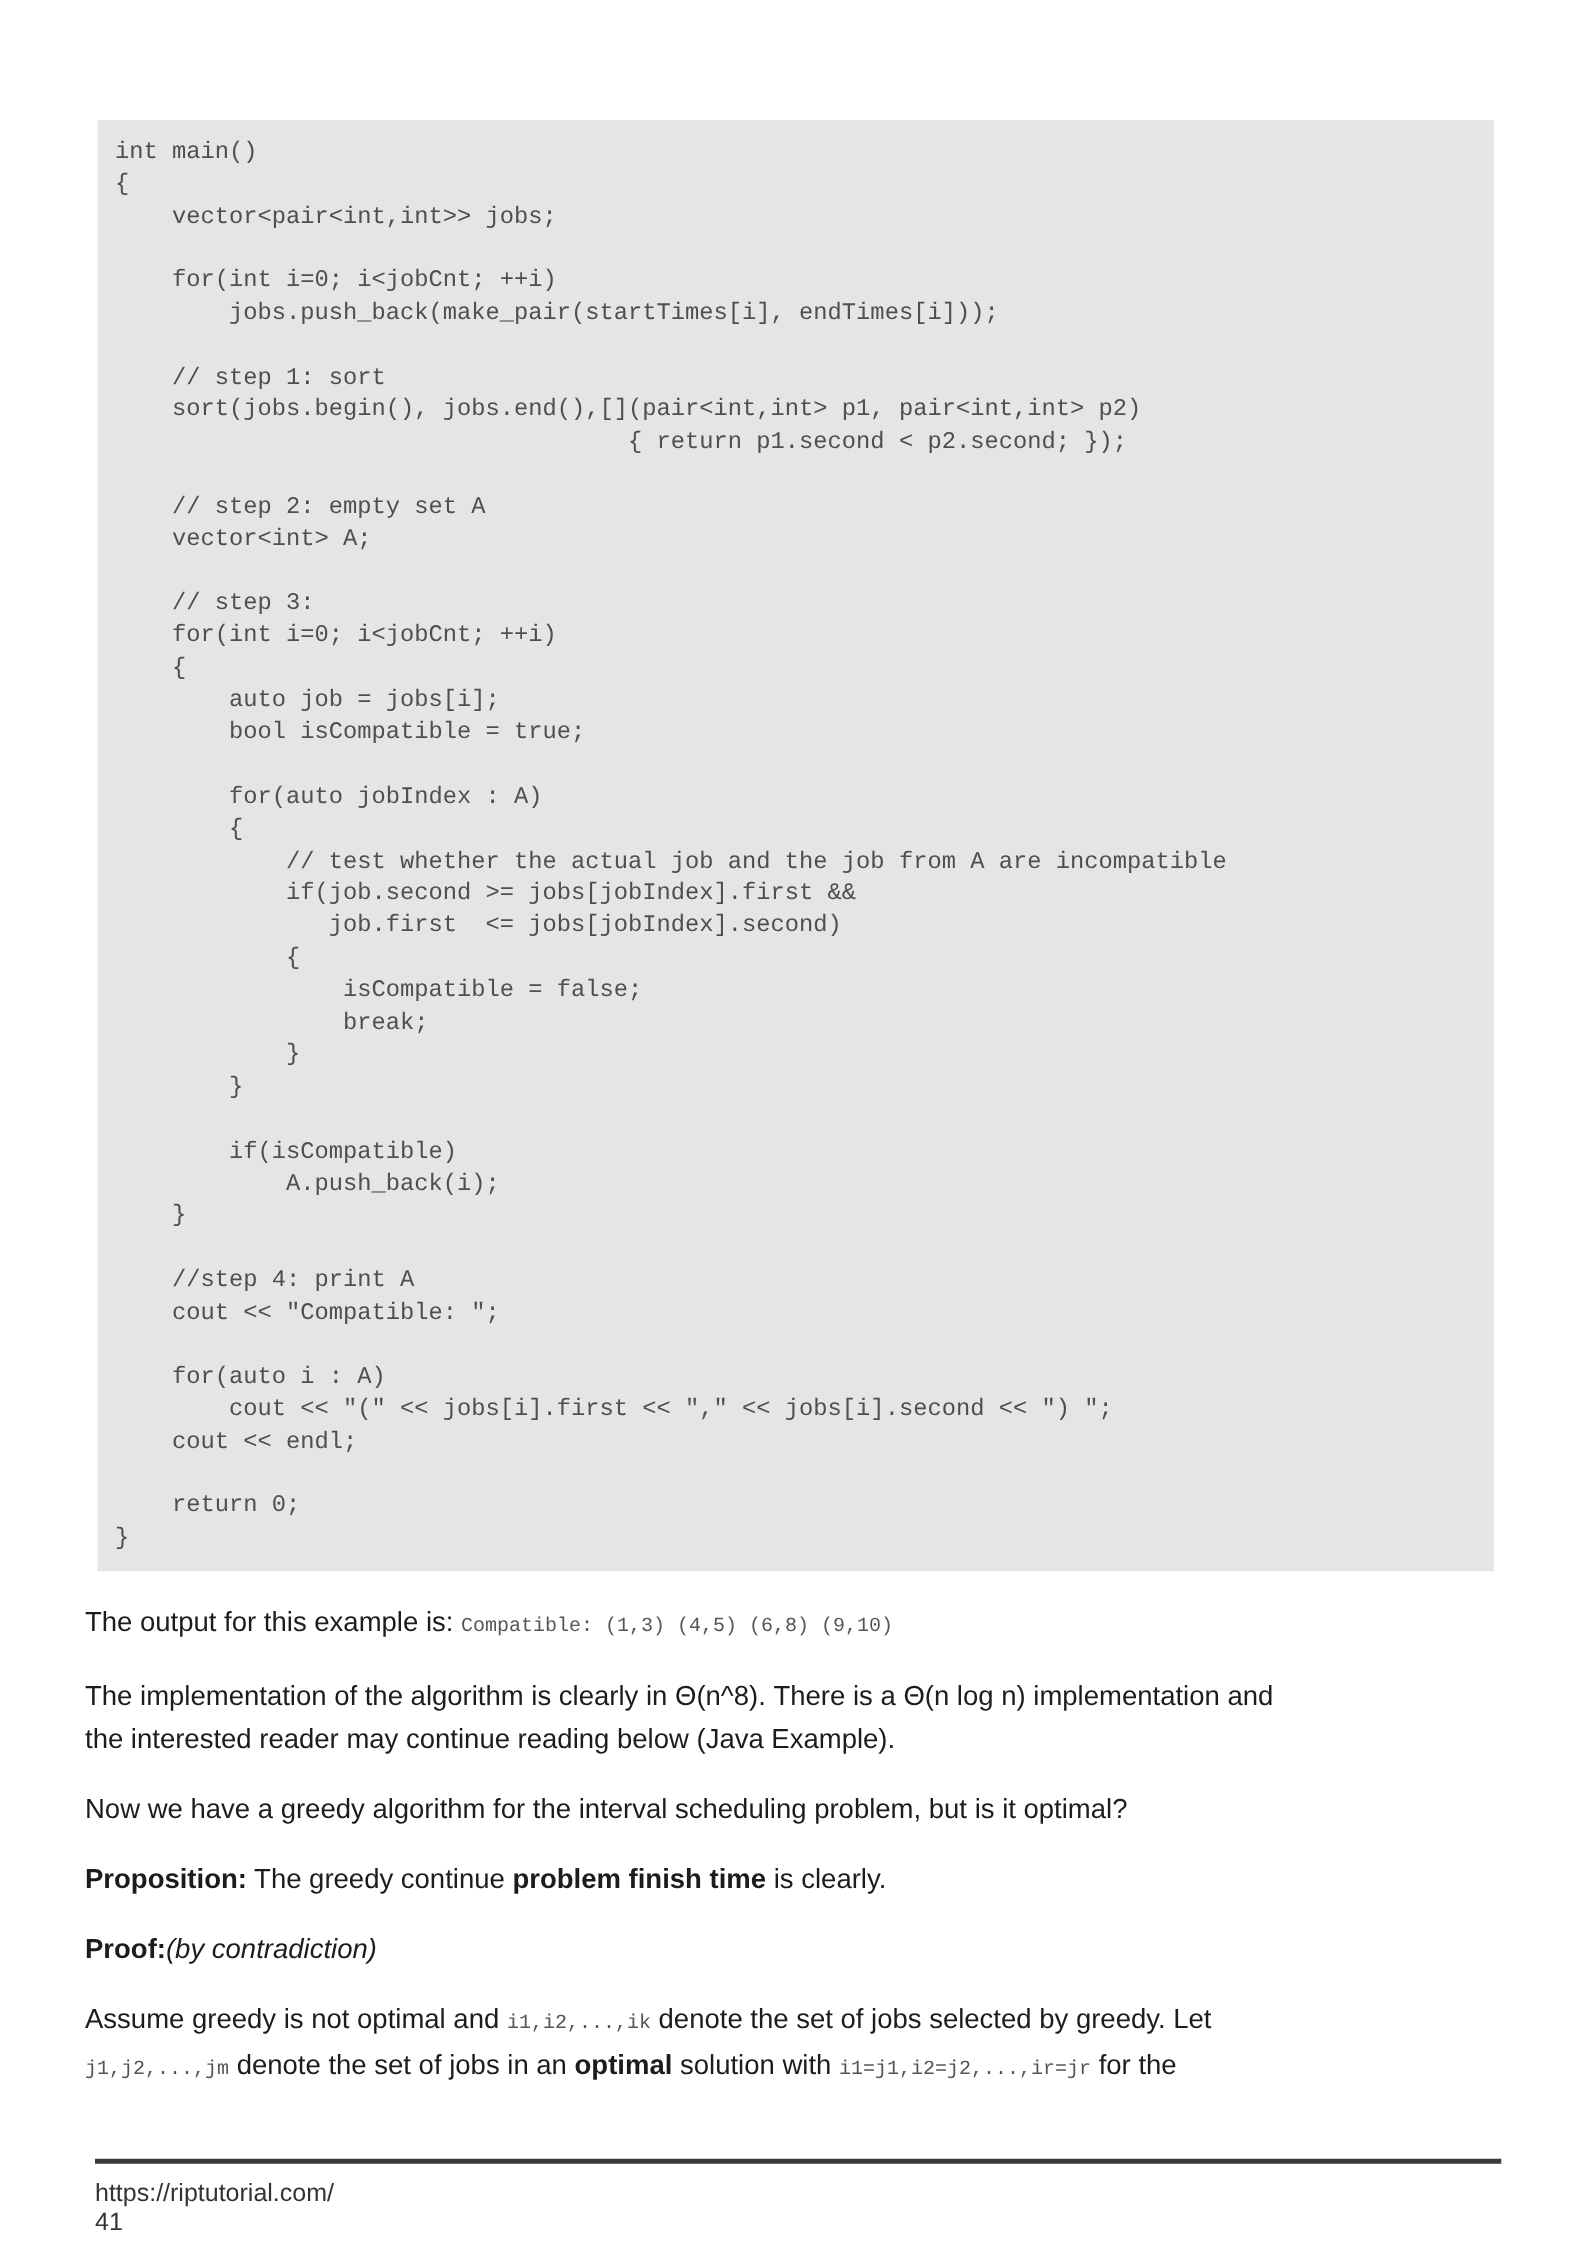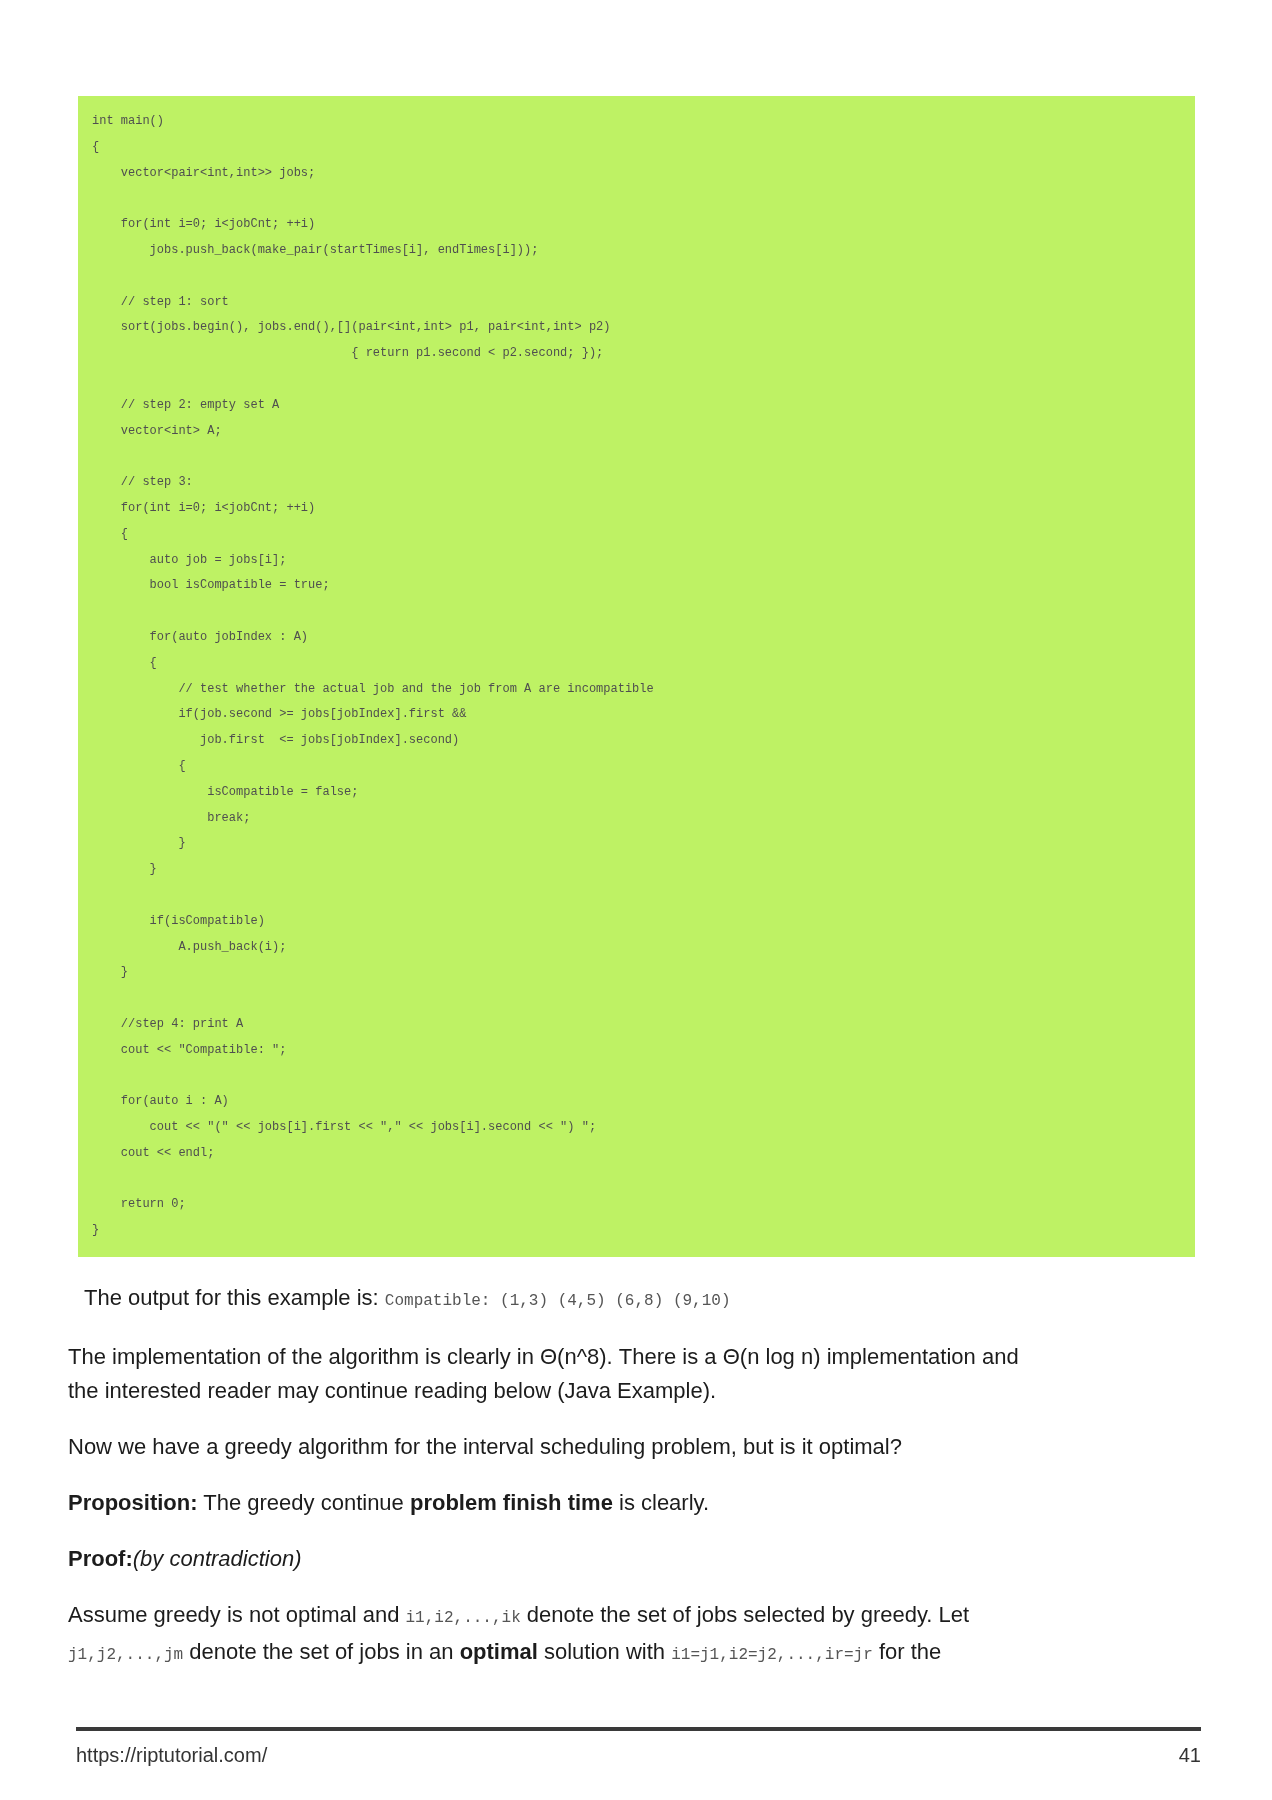"int main()" .code-block { background: #bef264 -> #e5e5e5; font-size: 12px -> 19px }
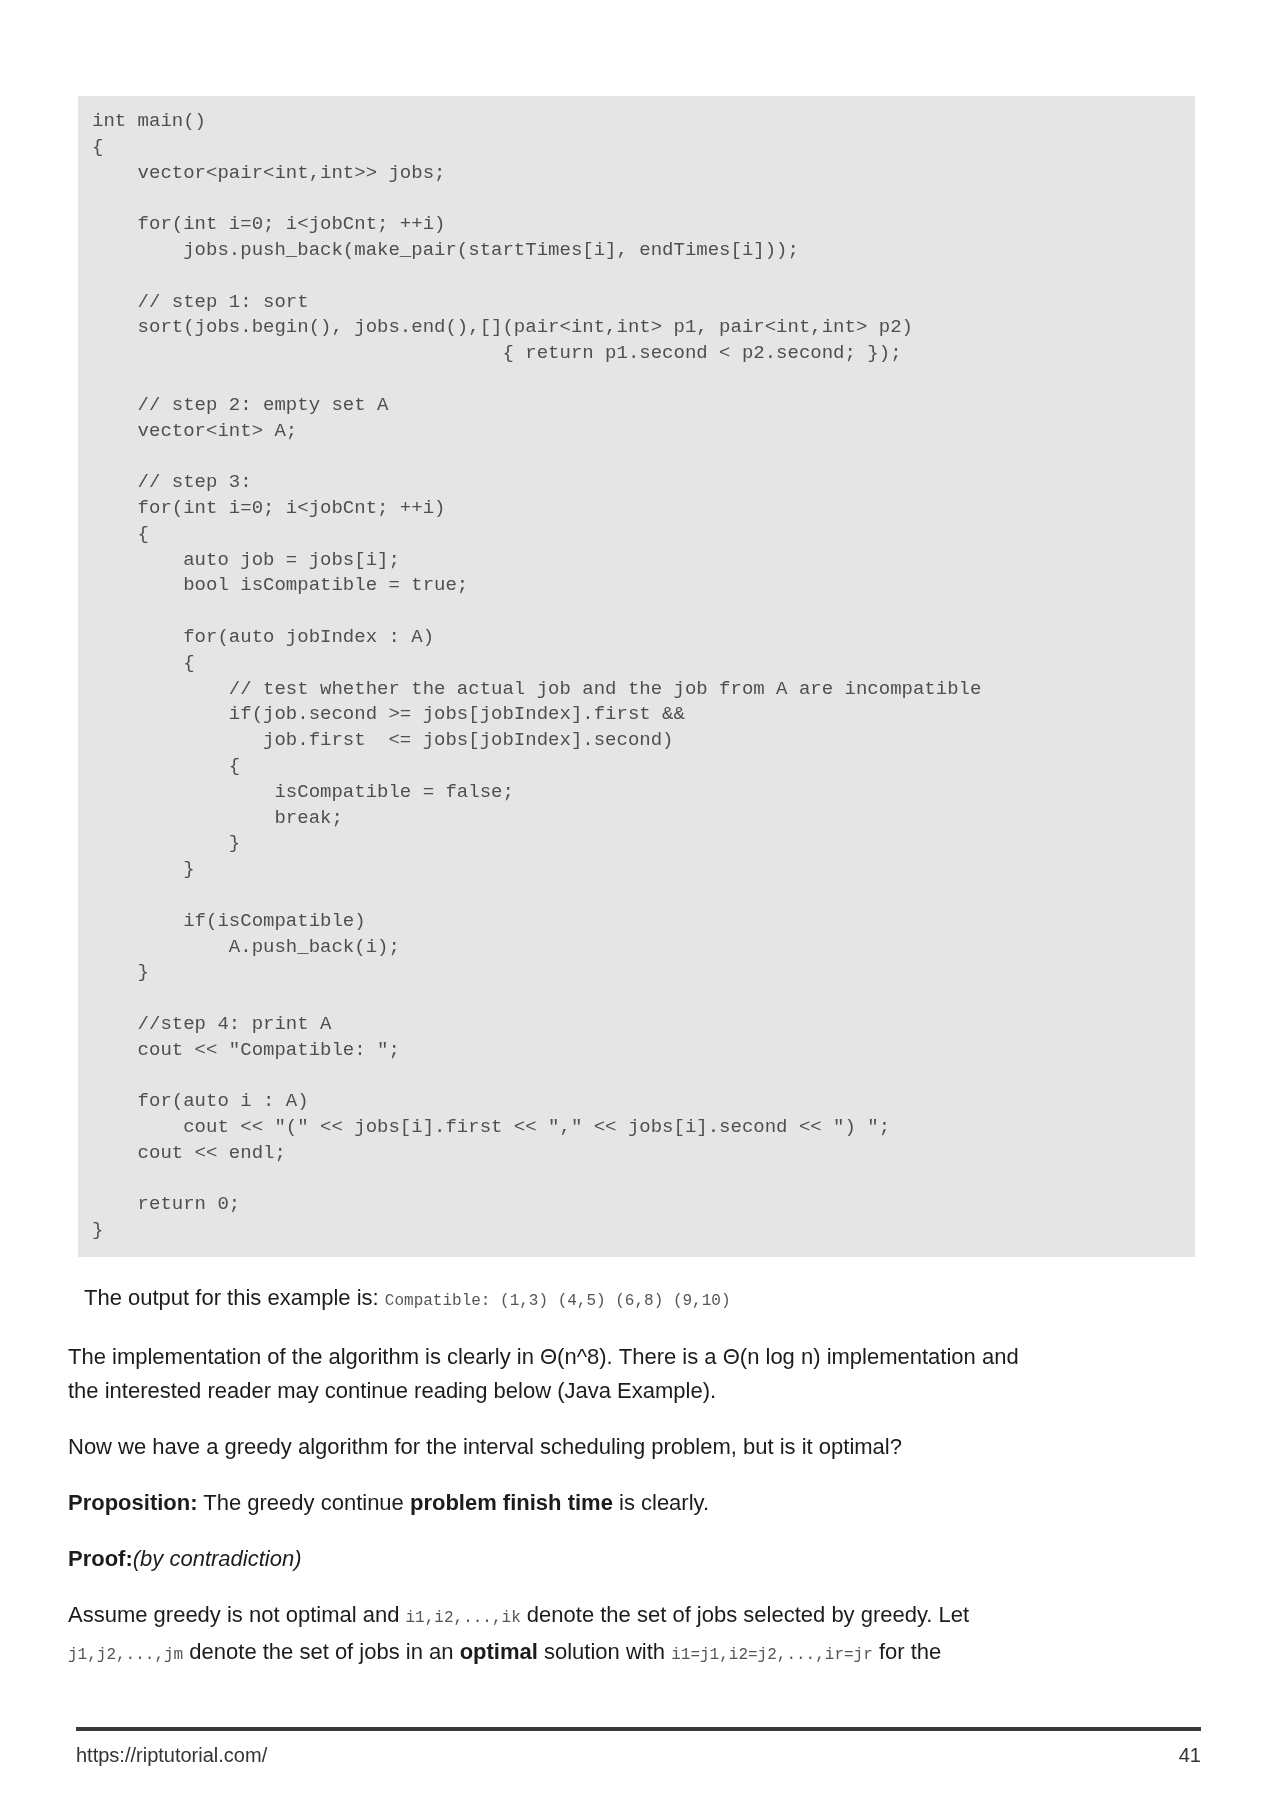"The output for this example" .para.first-after-code { margin-left: 16px -> none }
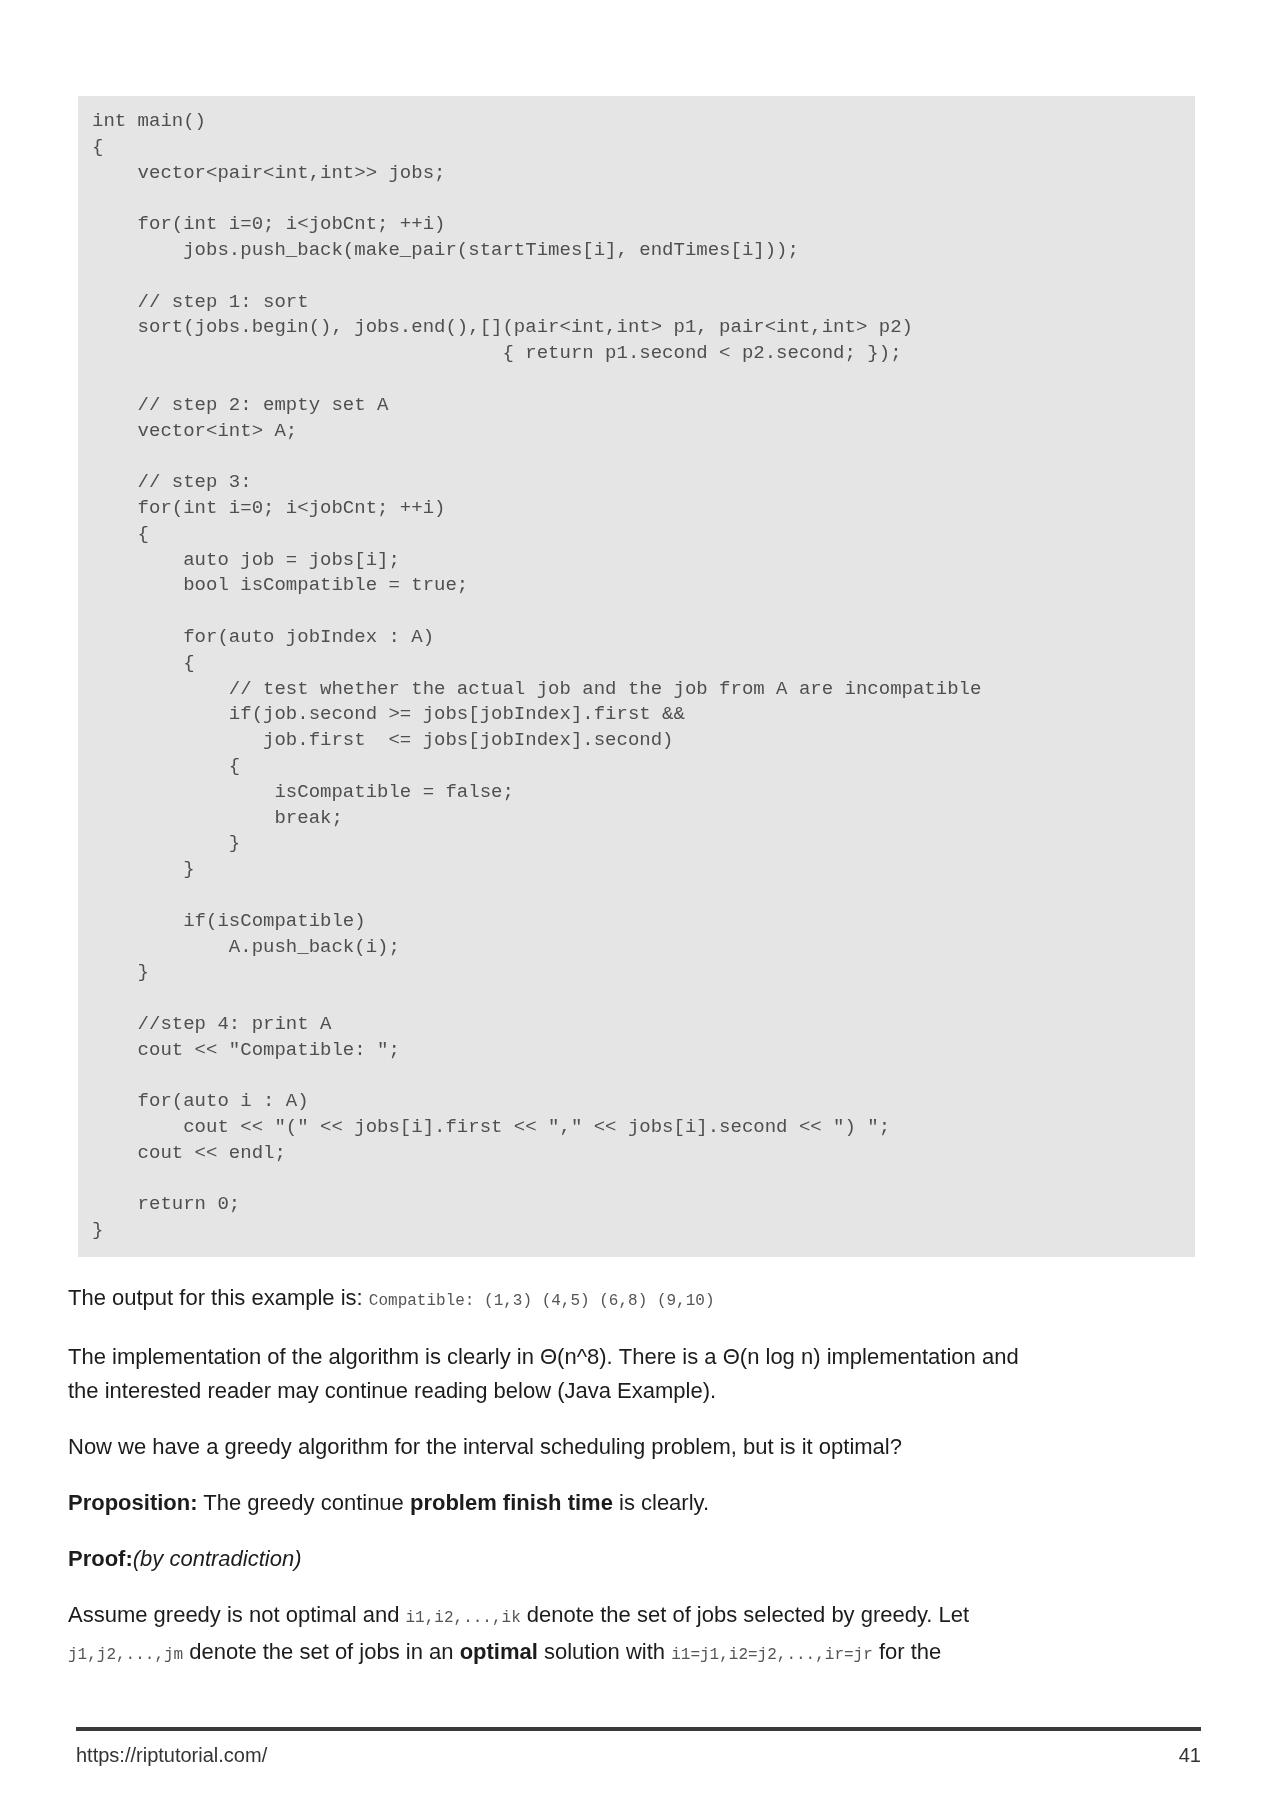"https://riptutorial.com/" .footer-row { flex-direction: none -> column; justify-content: space-between -> none }
